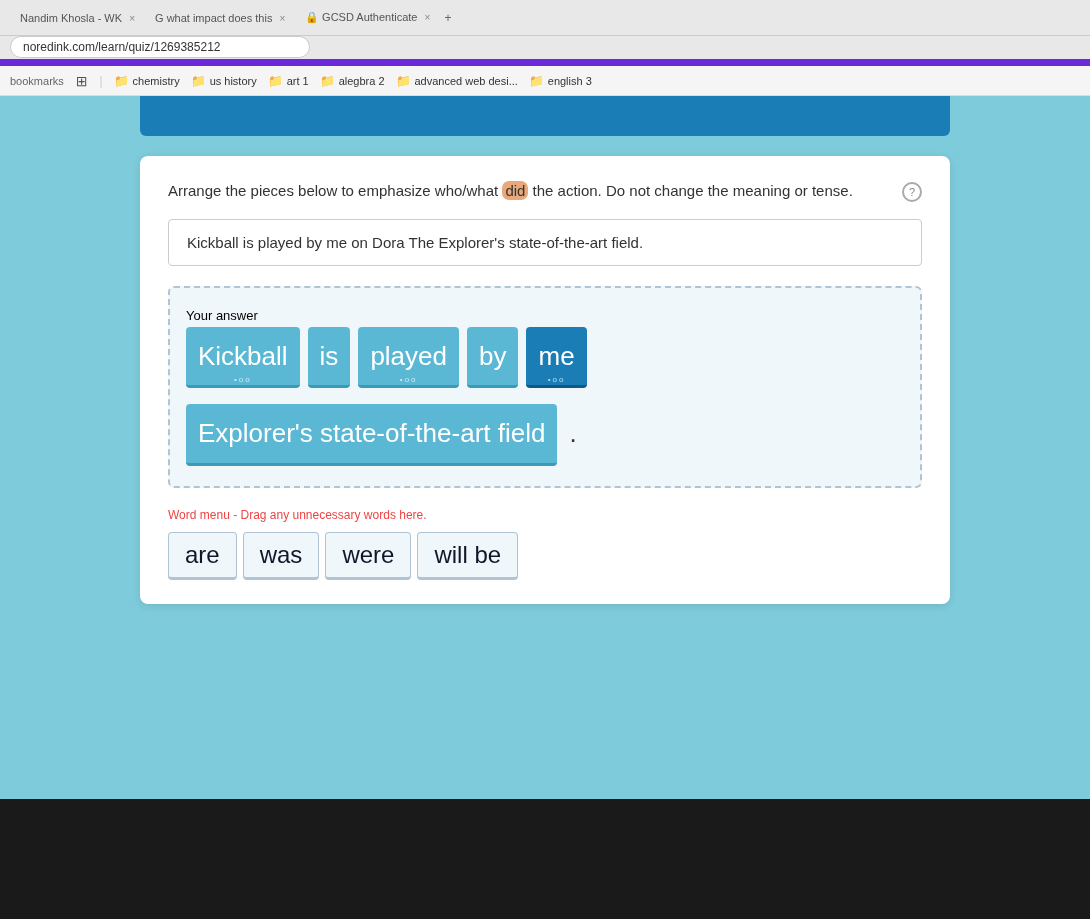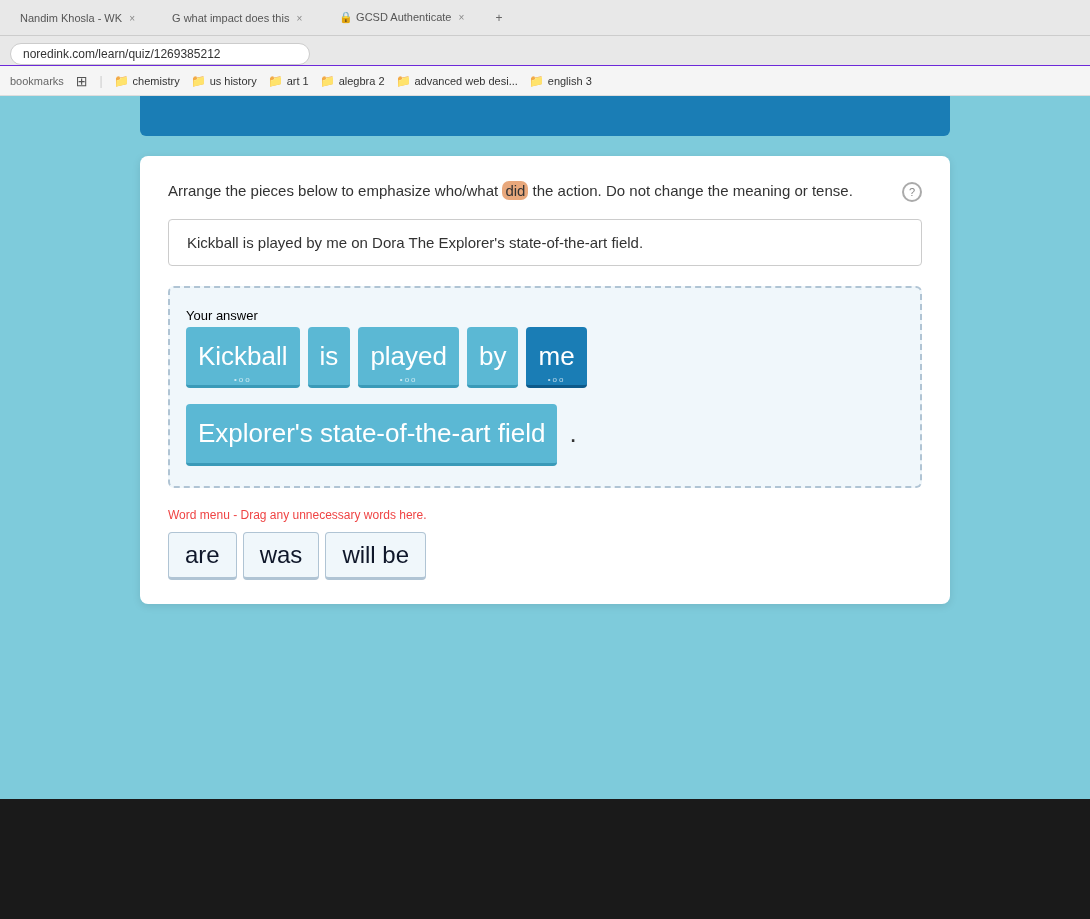"Nandim Khosla - WK ×" .browser-bar { gap: 17px -> 0 }
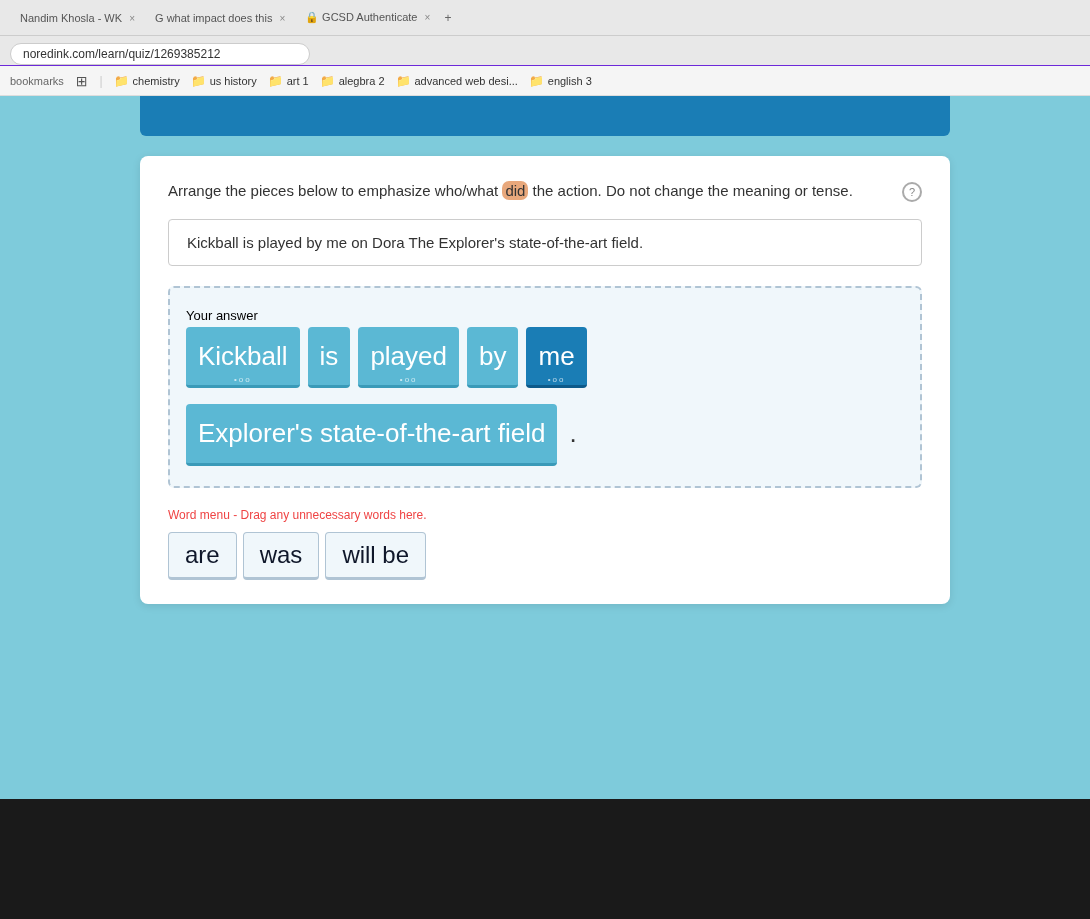"noredink.com/learn/quiz/1269385212" div { align-items: flex-end -> flex-start; border-bottom: 1px solid #6d28d9 -> 7px solid #6d28d9 }
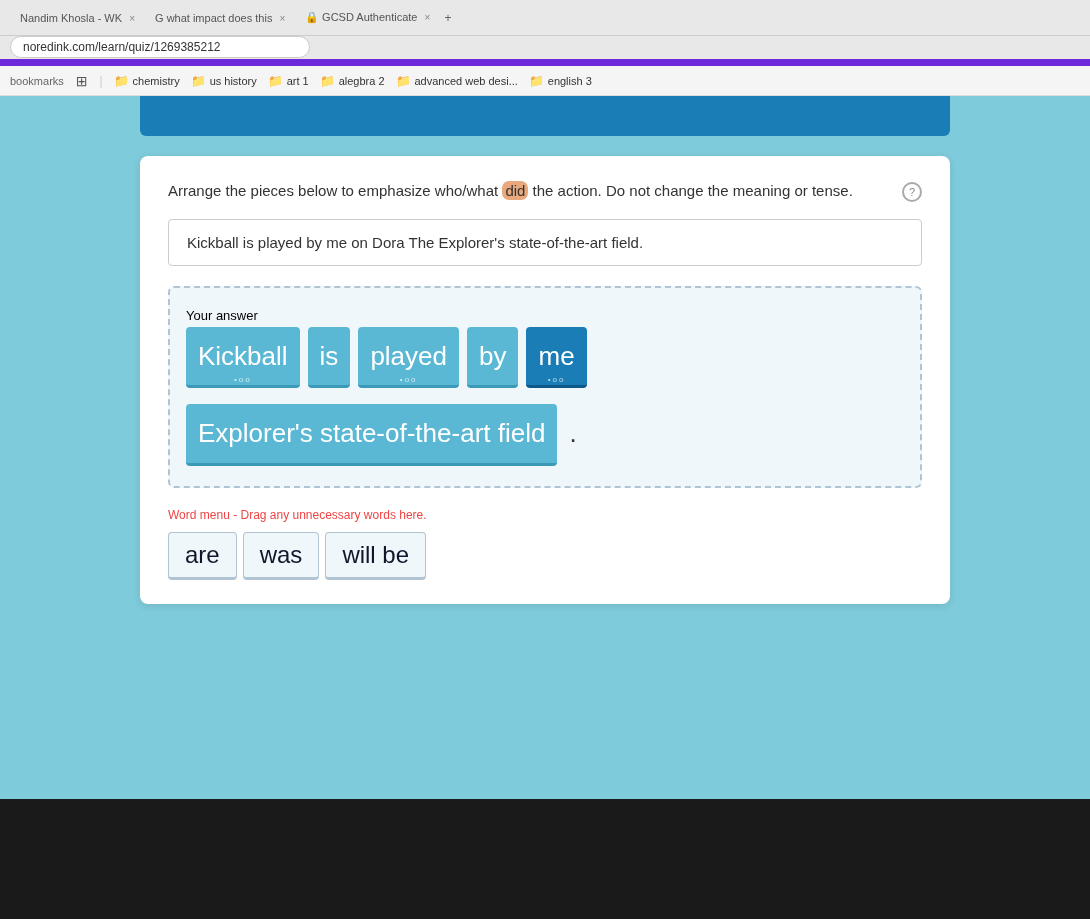"were" div.menu-word { html: none -> <div> <span>were</span> </div> }
